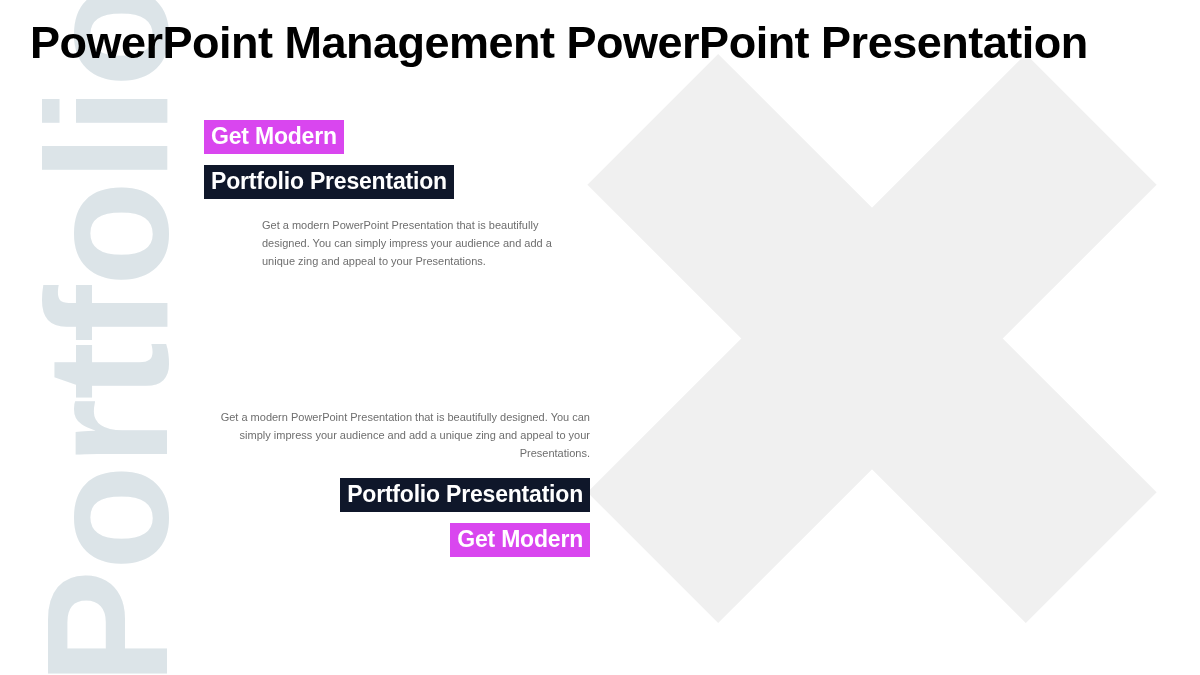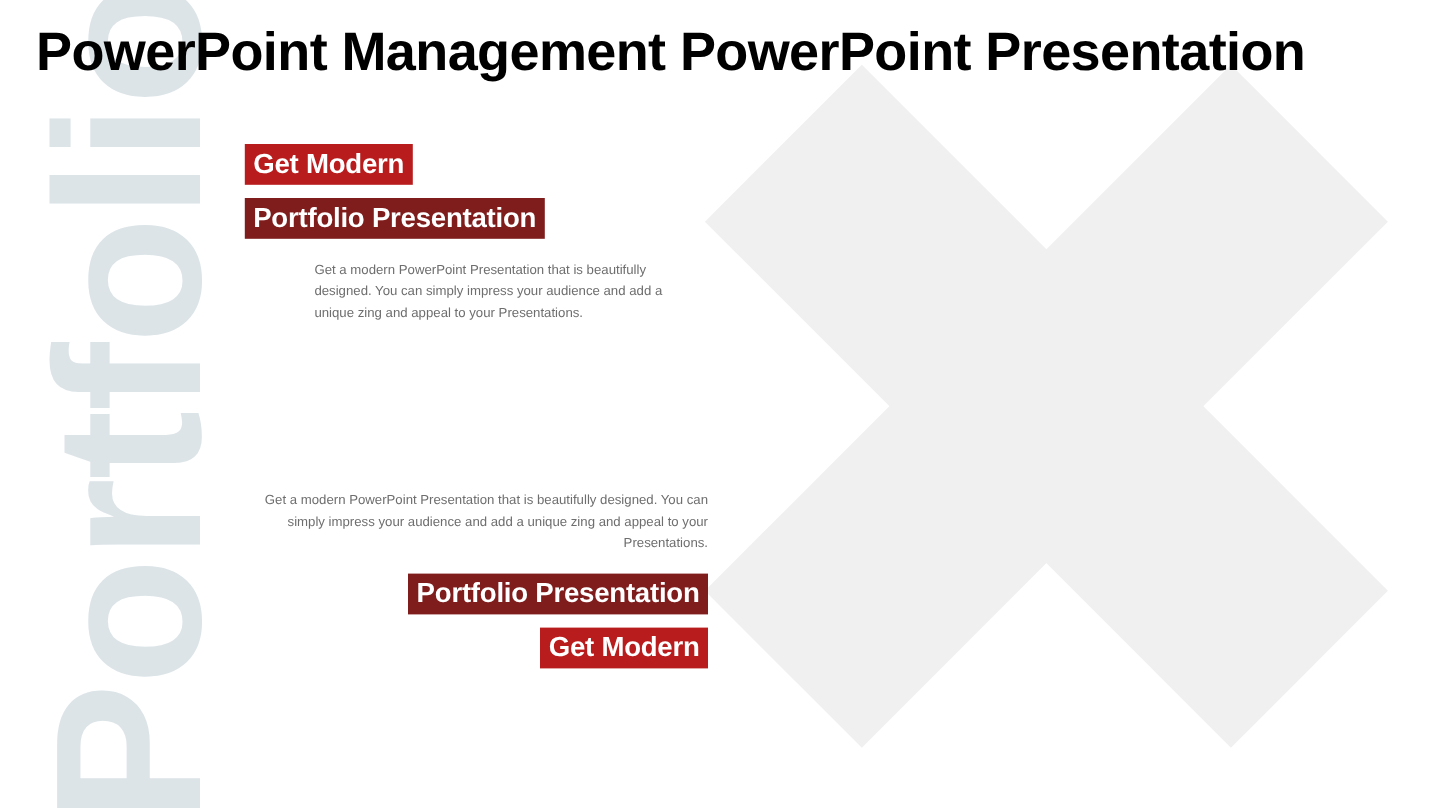"Get Modern" .hl-light { background: #b91c1c -> #d946ef }
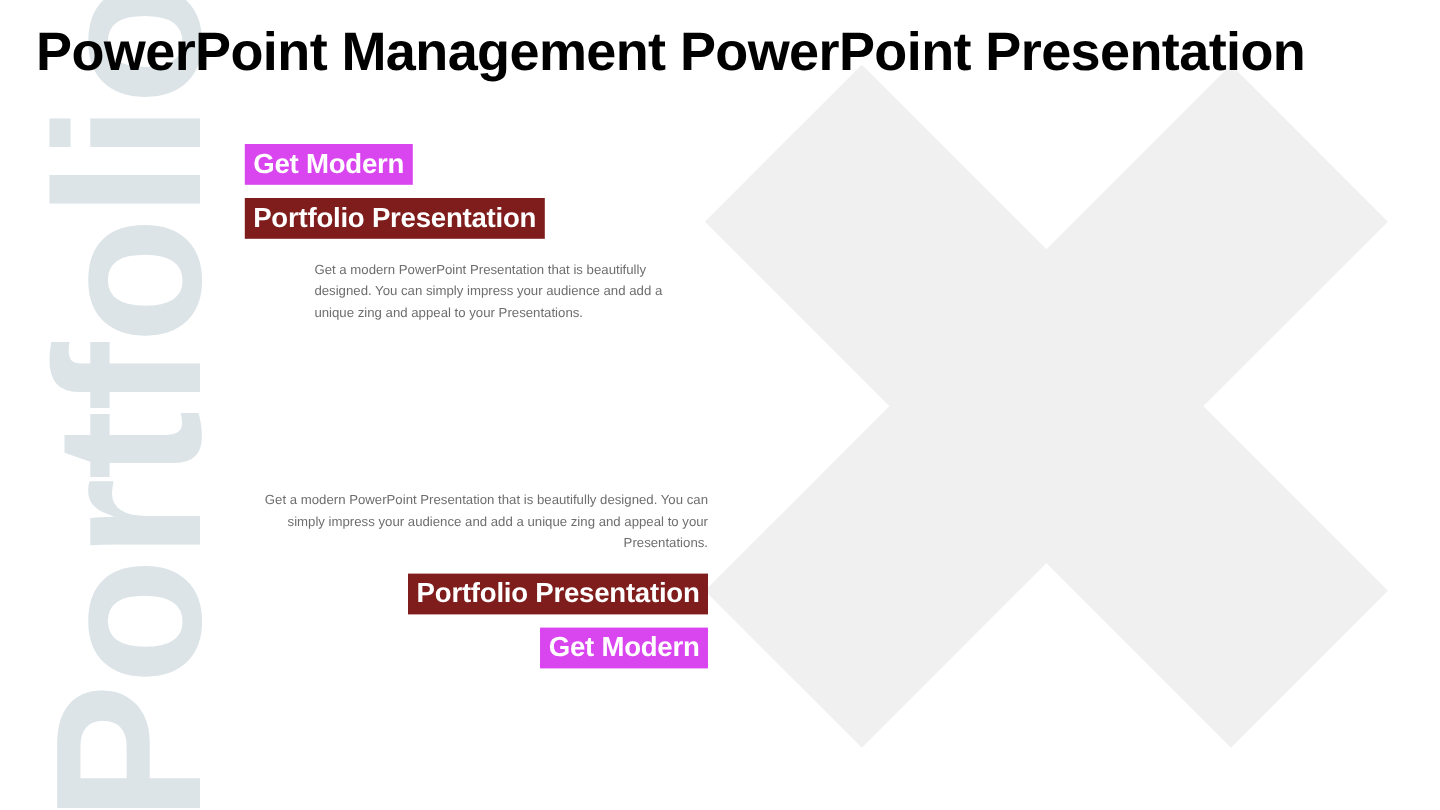"Portfolio Presentation" .hl-dark { background: #7f1d1d -> #0f172a }
